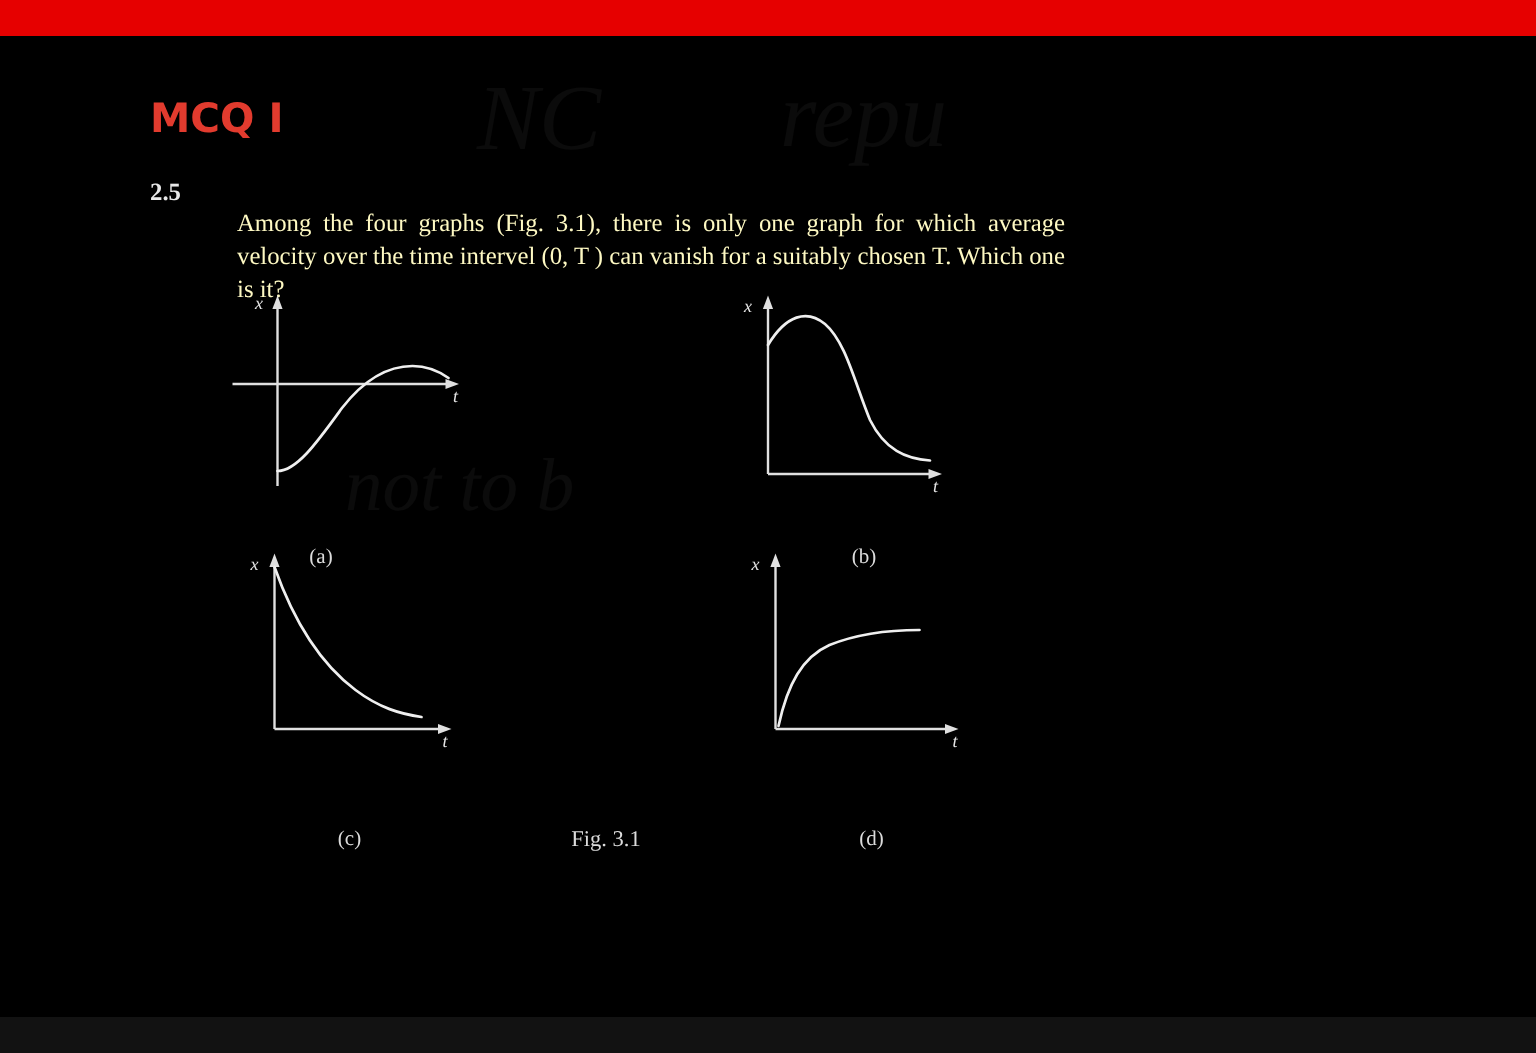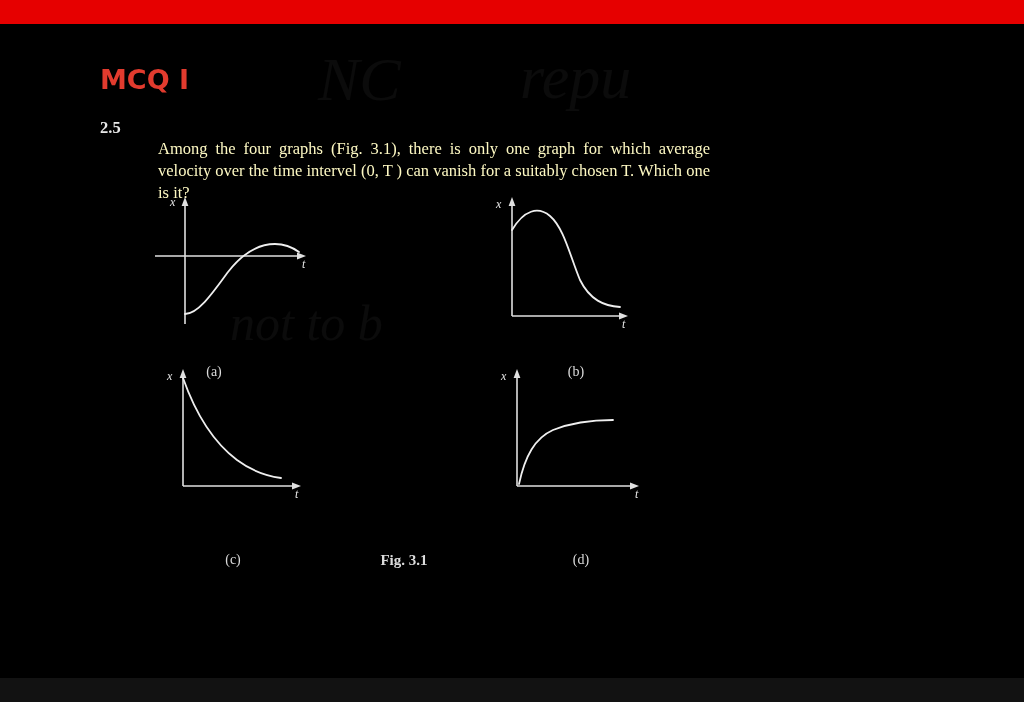"Fig. 3.1" .fig-label { font-weight: bold -> none }
